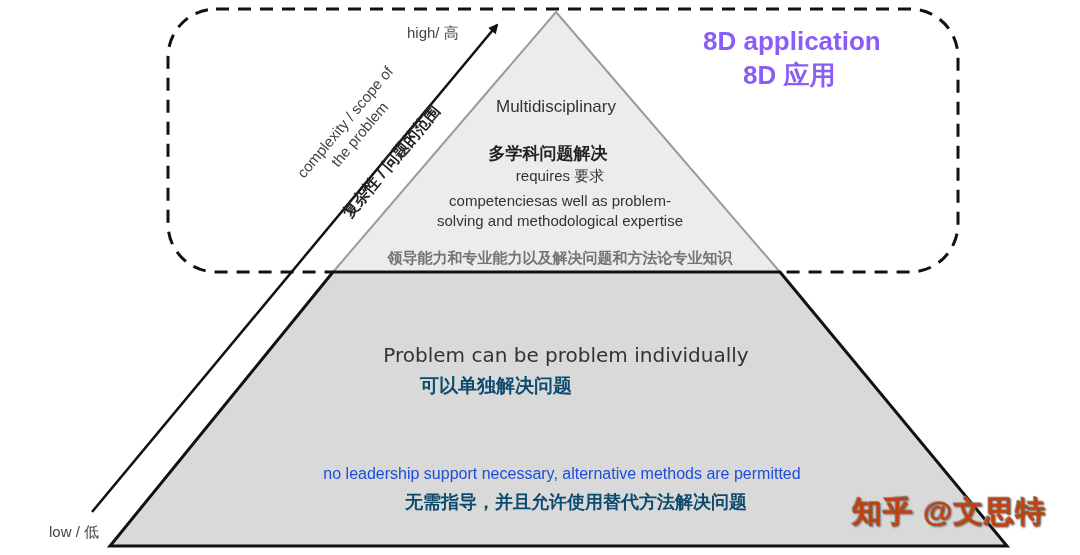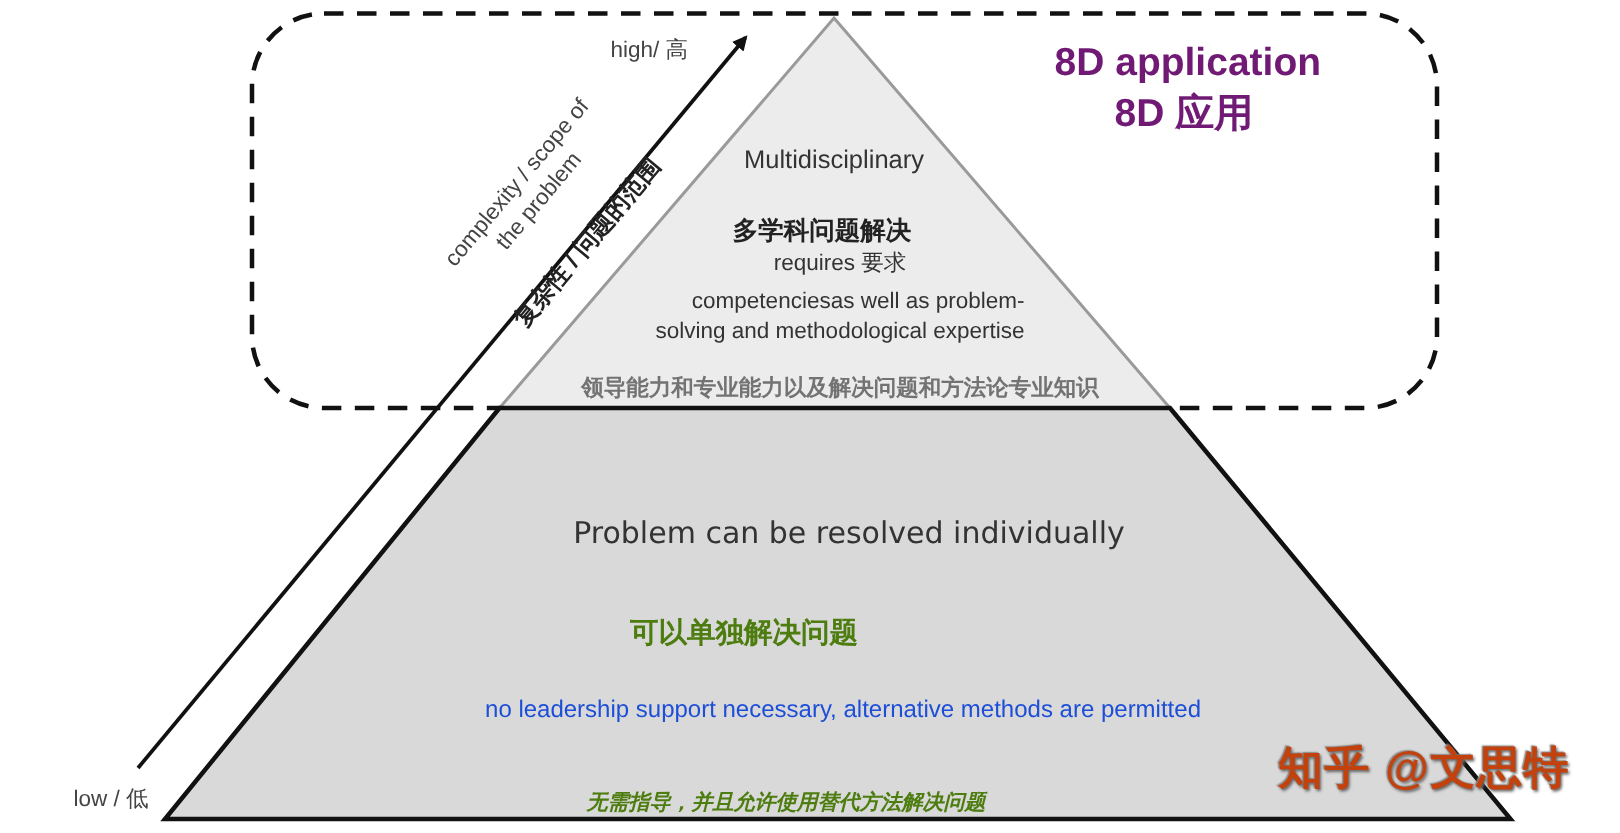"8D application" .title { color: #701a75 -> #8b5cf6 }
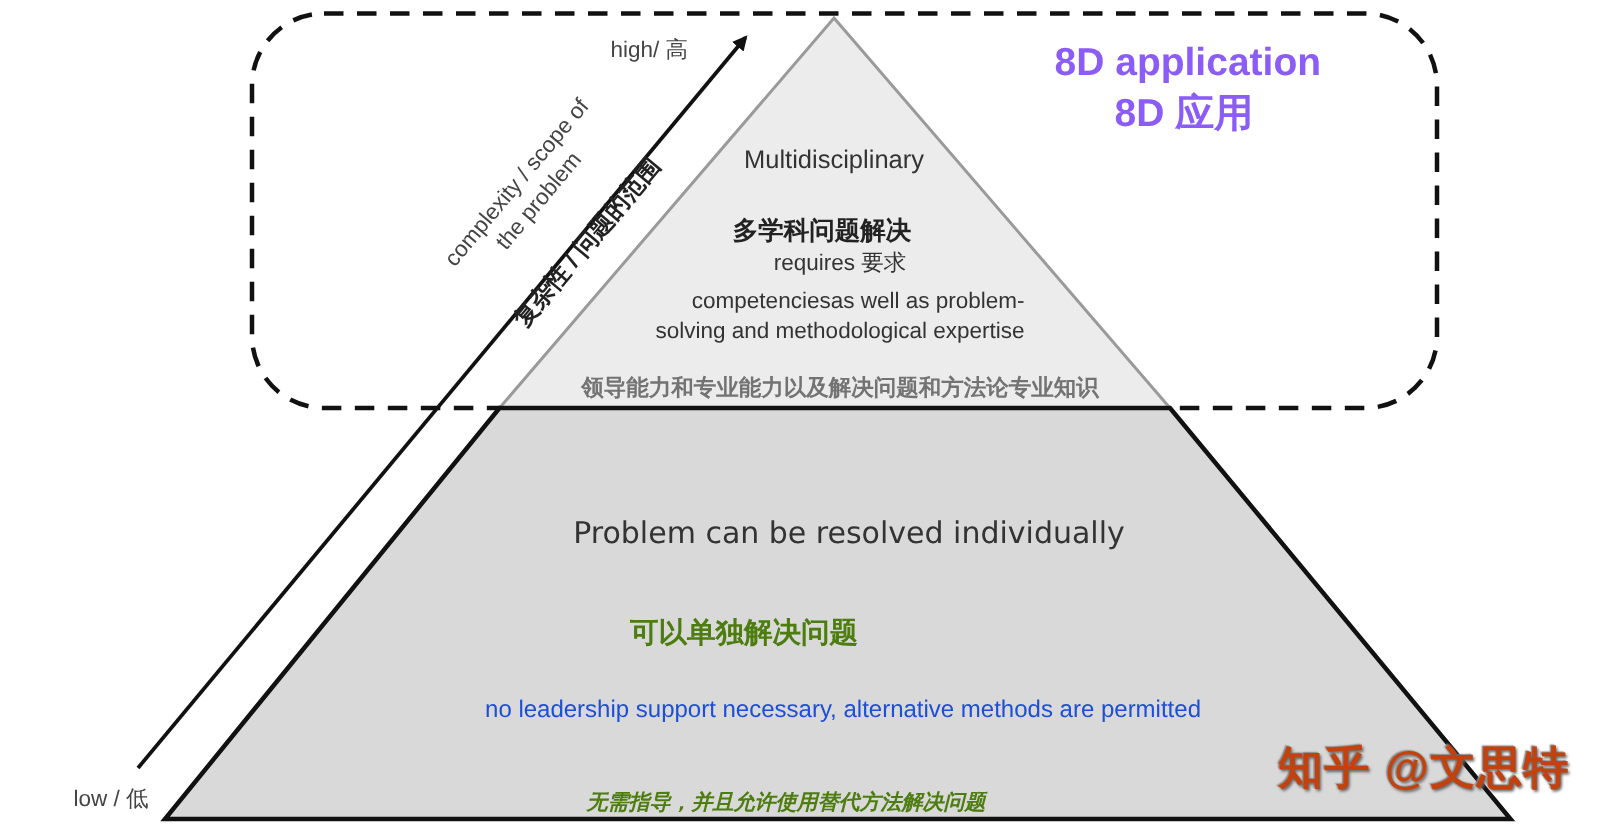"Multidisciplinary" .center { text-align: right -> center }
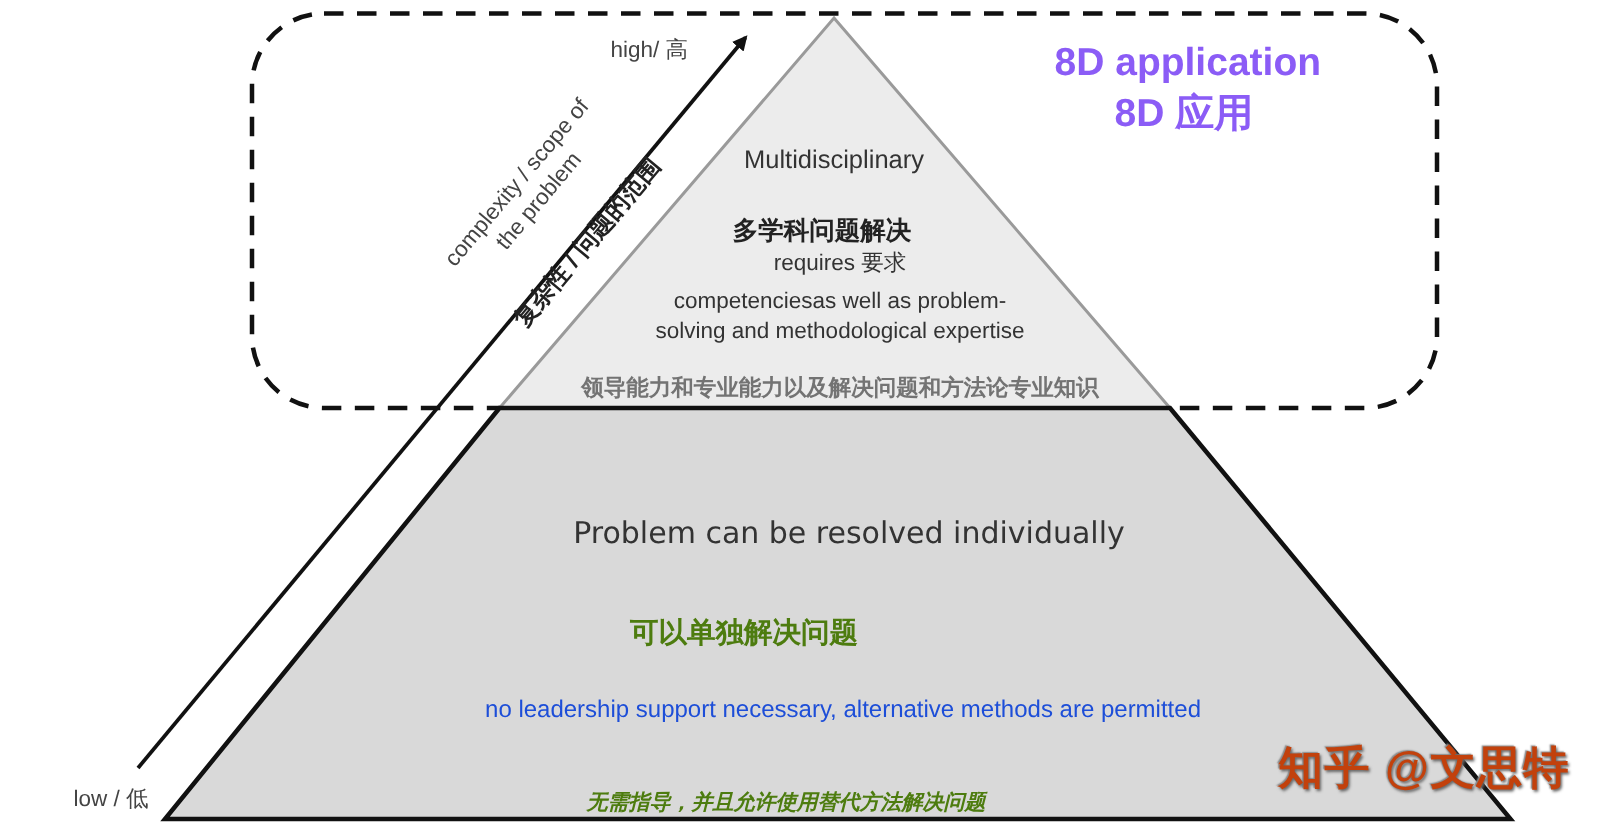"Problem can be resolved individually" div.abs { text: resolved -> problem }
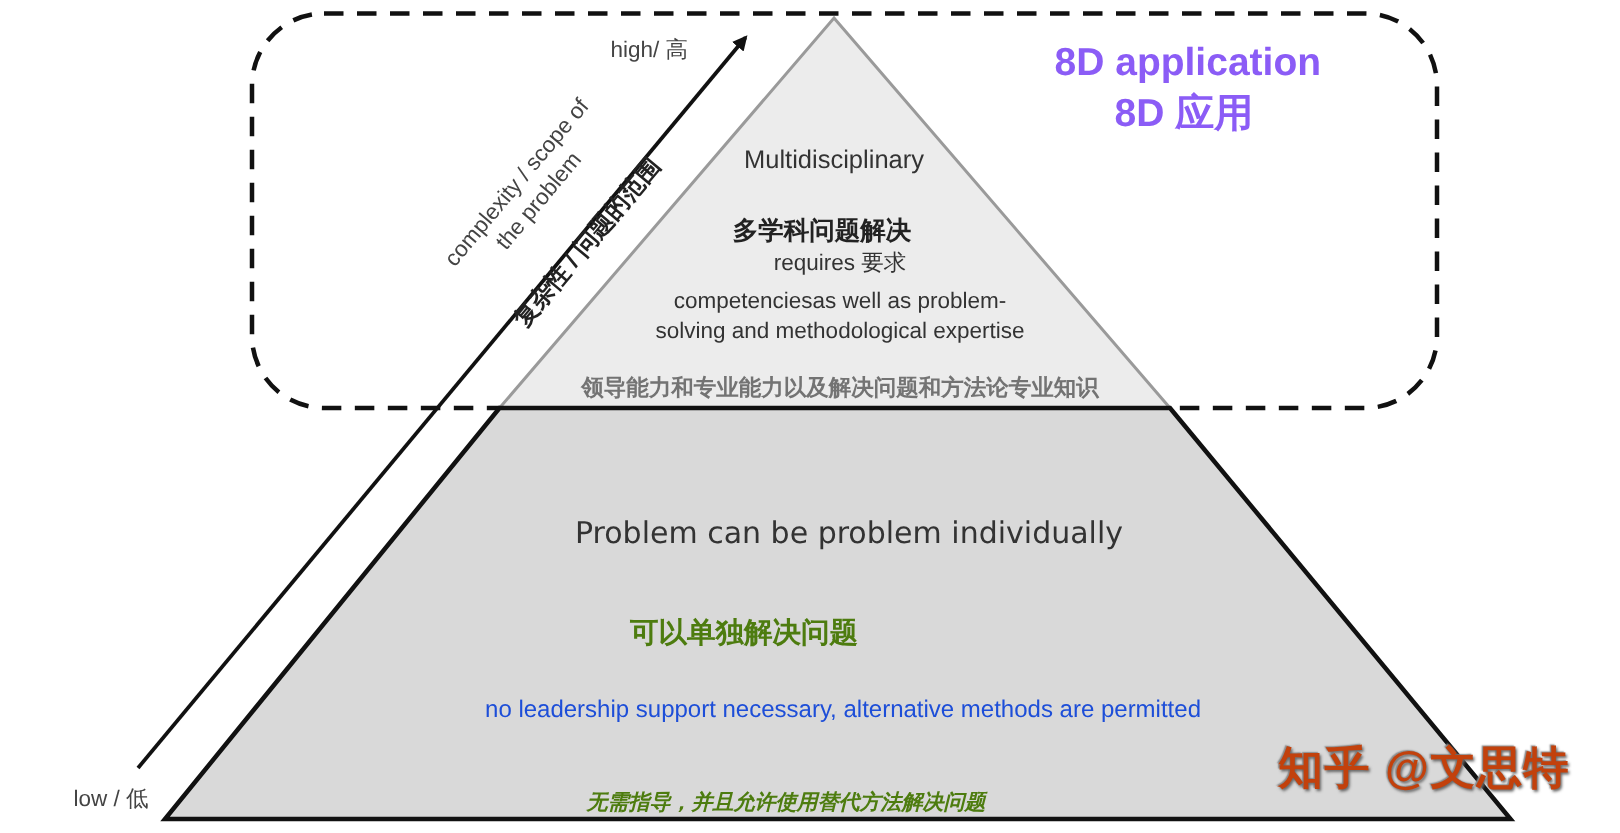"可以单独解决问题" .bottom-cn { color: #4d7c0f -> #0c4a6e; margin-top: 36px -> none }
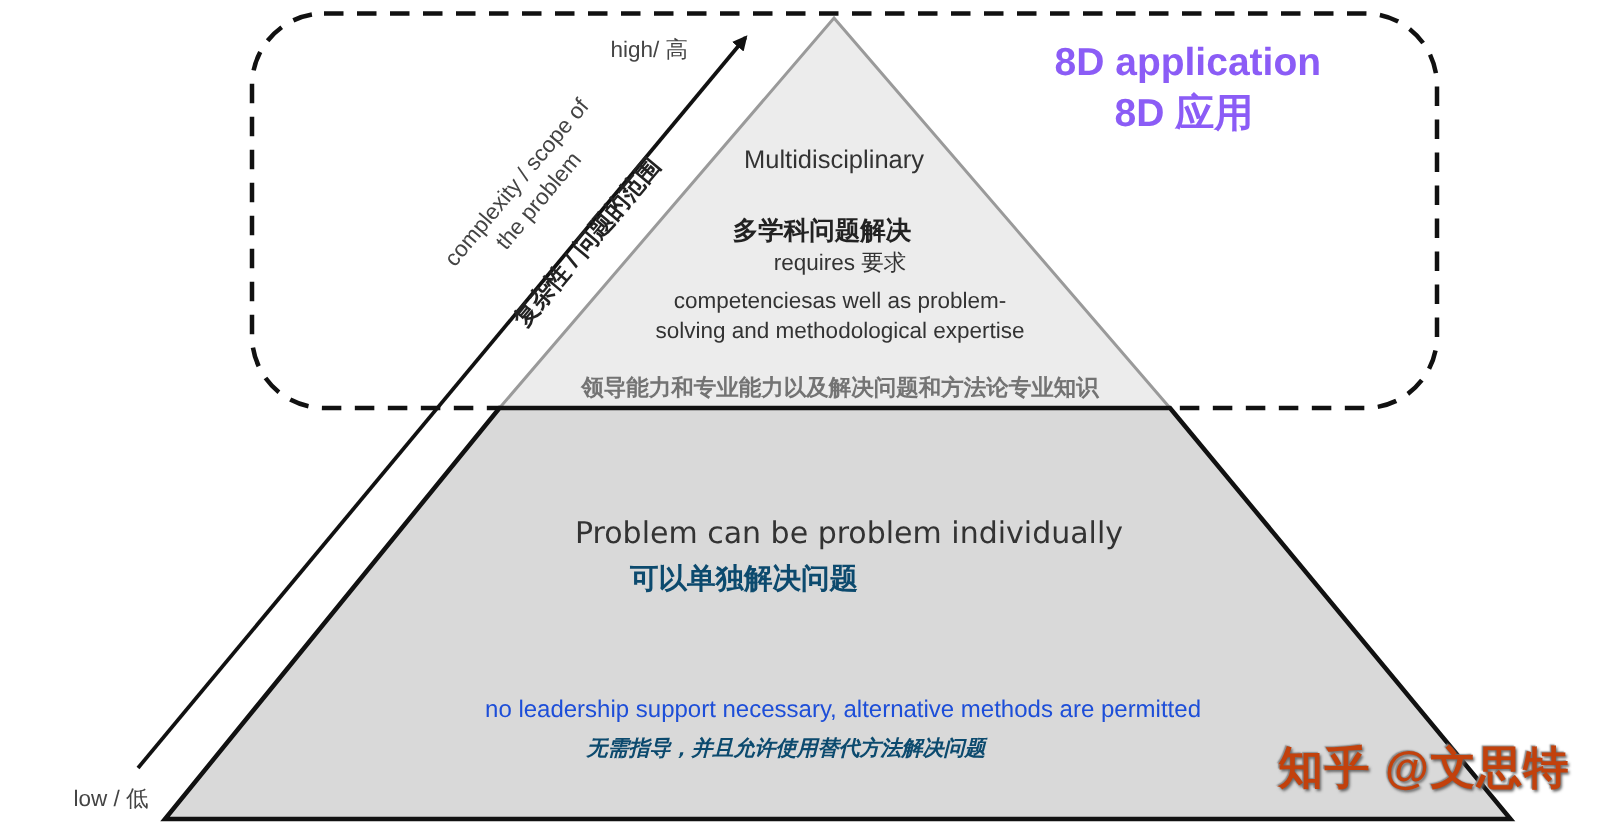"无需指导，并且允许使用替代方法解决问题" div.abs { font-size: 14px -> 18px; font-style: italic -> none; left: 524px -> 576px }
